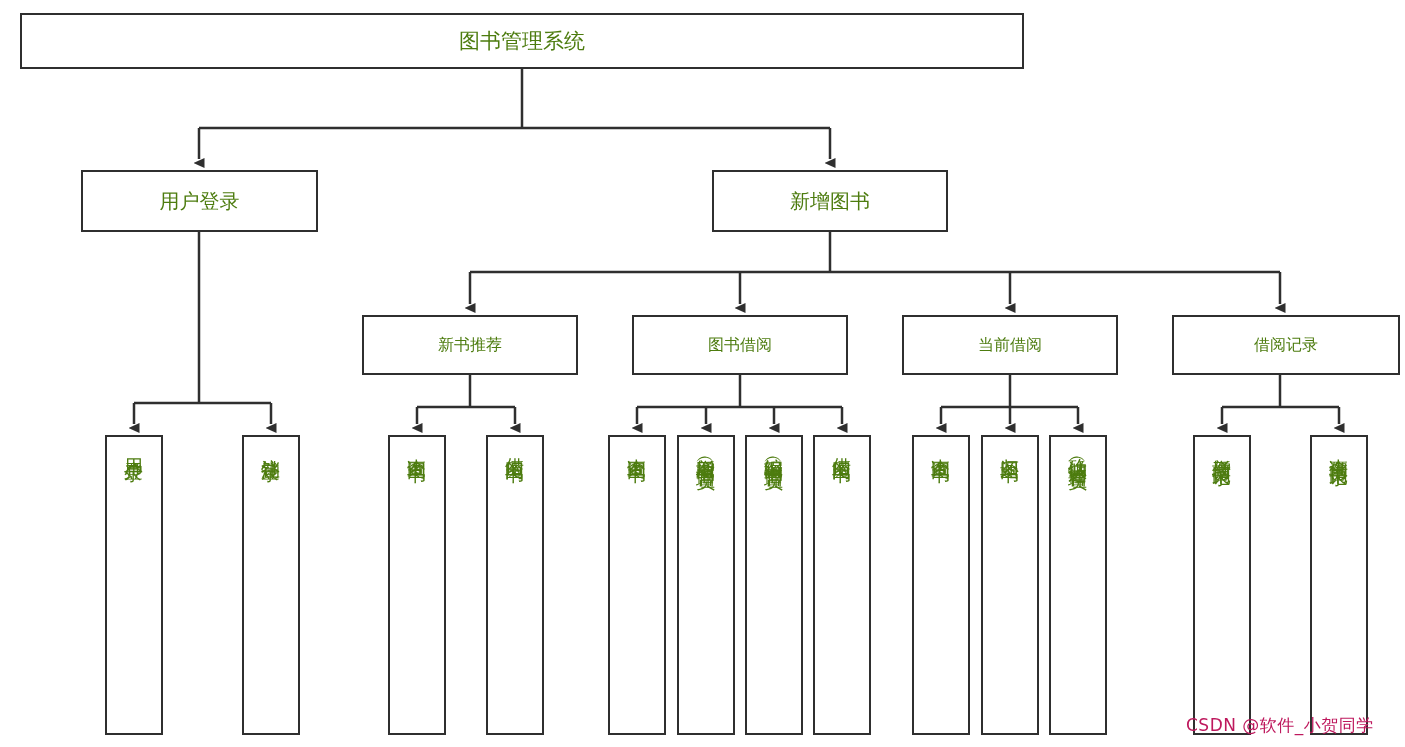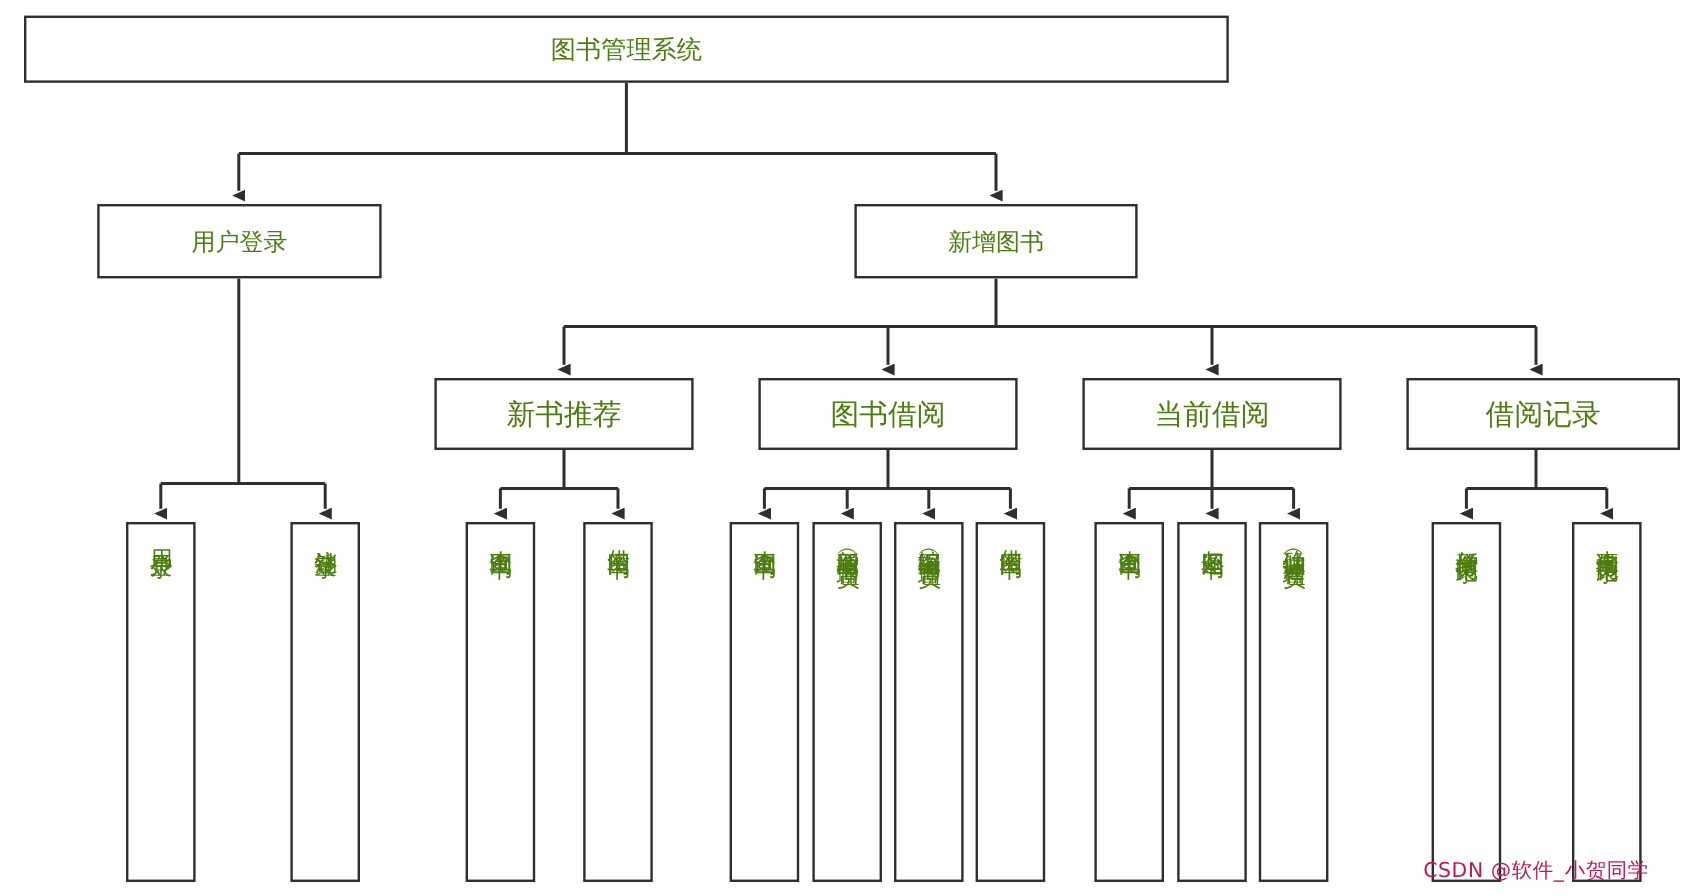"新书推荐" .node.level3 { font-size: 24px -> 16px }
